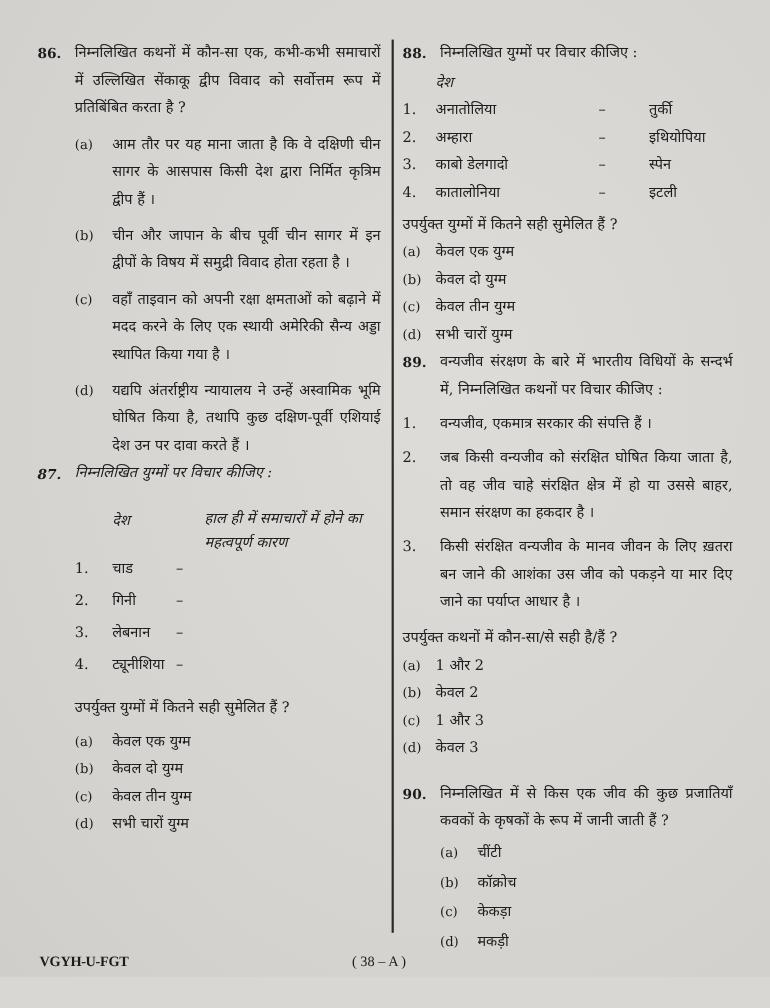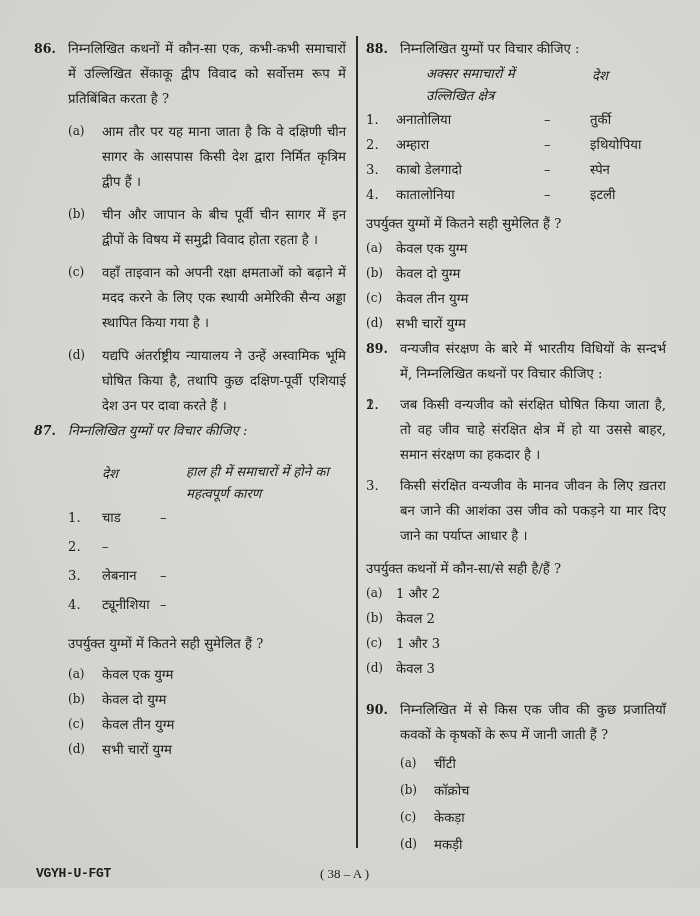"अक्सर समाचारों में उल्लिखित क्षेत्र" div.ital { html: <div>अक्सर समाचारों में उल्लिखित क्षेत्र</div> -> none }
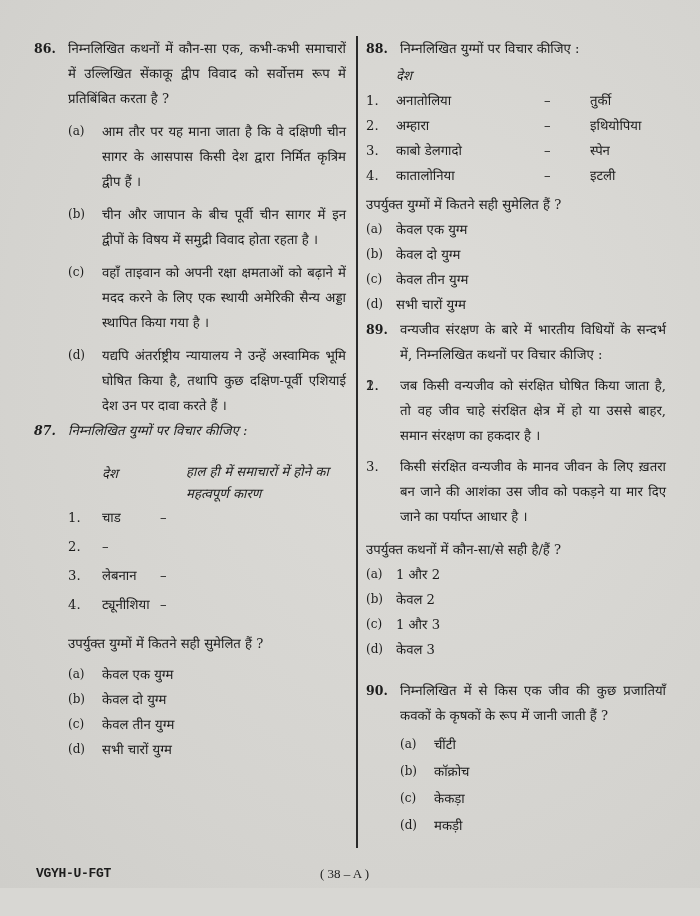"वन्यजीव, एकमात्र सरकार की संपत्ति" span { html: none -> <span>वन्यजीव, एकमात्र सरकार की संपत्ति हैं ।</span> }
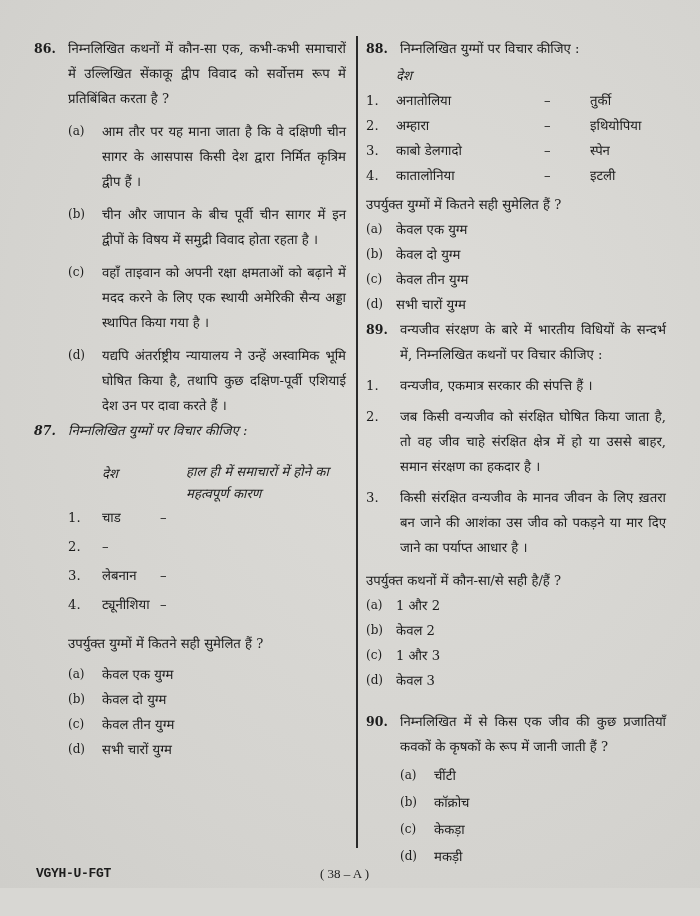"गिनी" span.a { html: none -> <span>गिनी</span> }
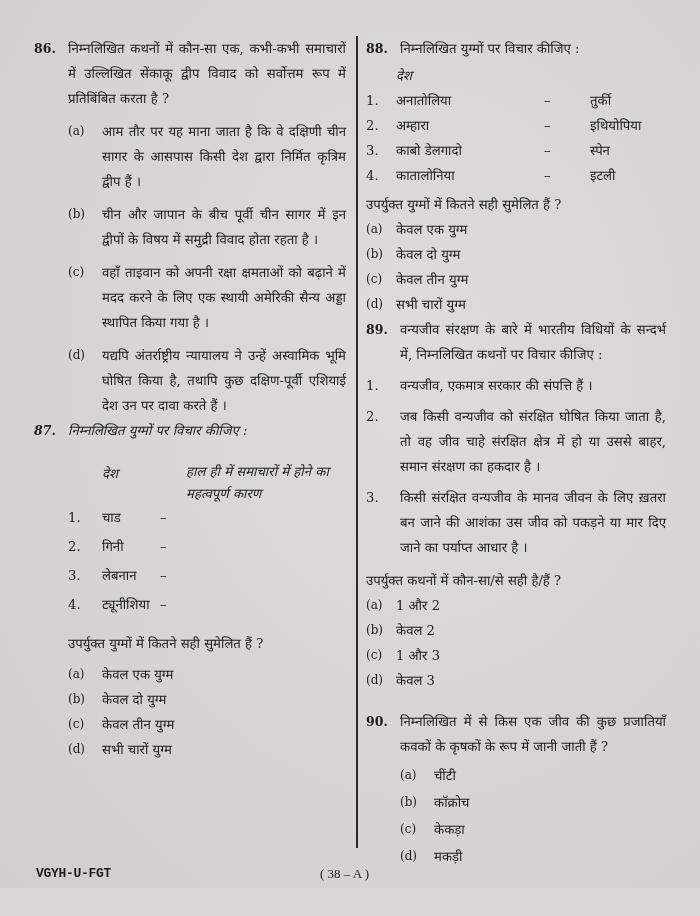"VGYH-U-FGT" .footer-code { font-family: Liberation Mono, monospace -> Liberation Serif, serif }
